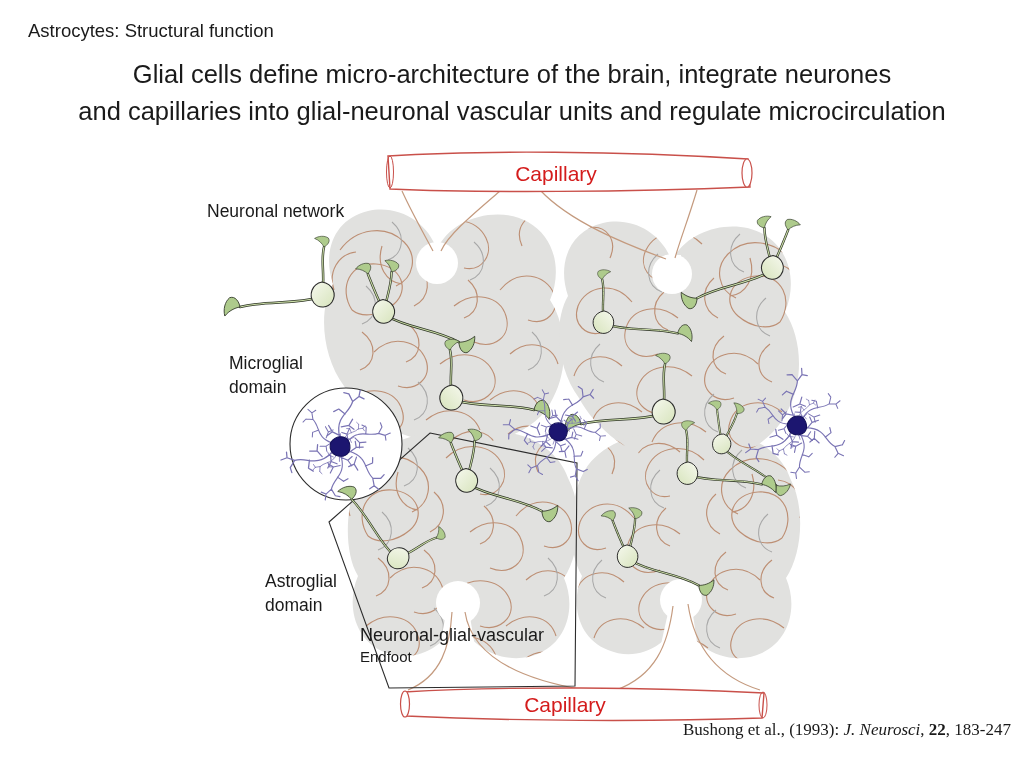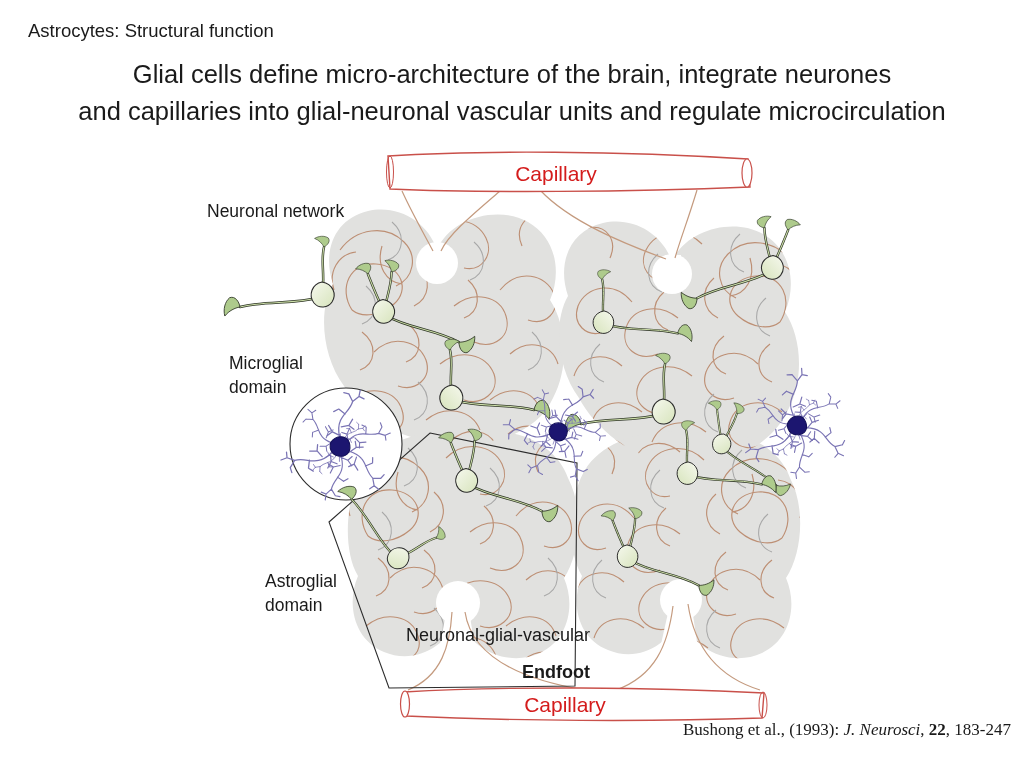"Neuronal-glial-vascular" #label-ngv { text-align: right -> left }
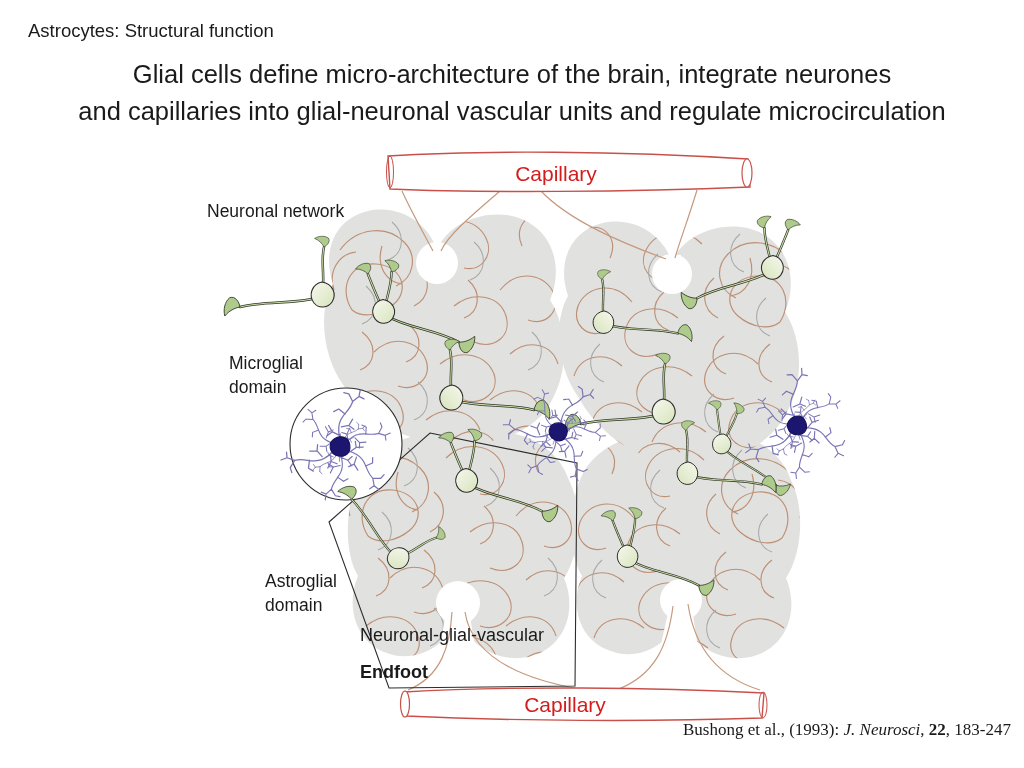"Endfoot" #label-endfoot { font-size: 18px -> 15px; font-weight: bold -> normal; margin-top: 16px -> none }
